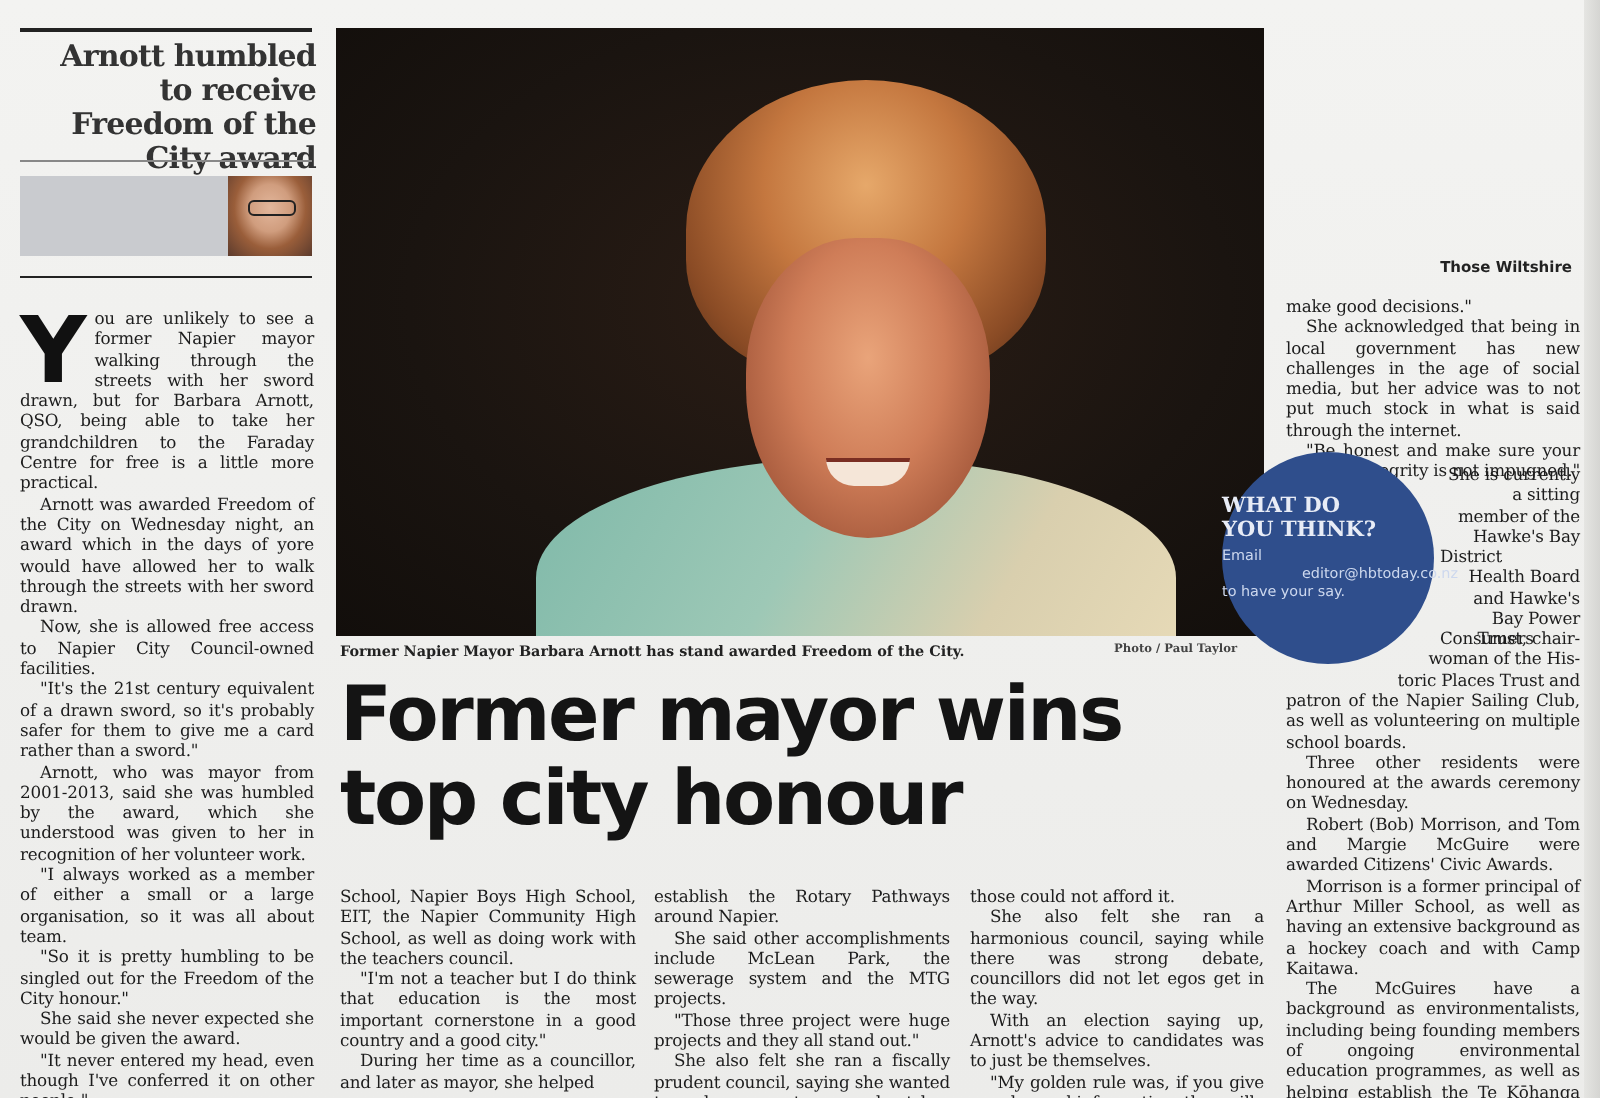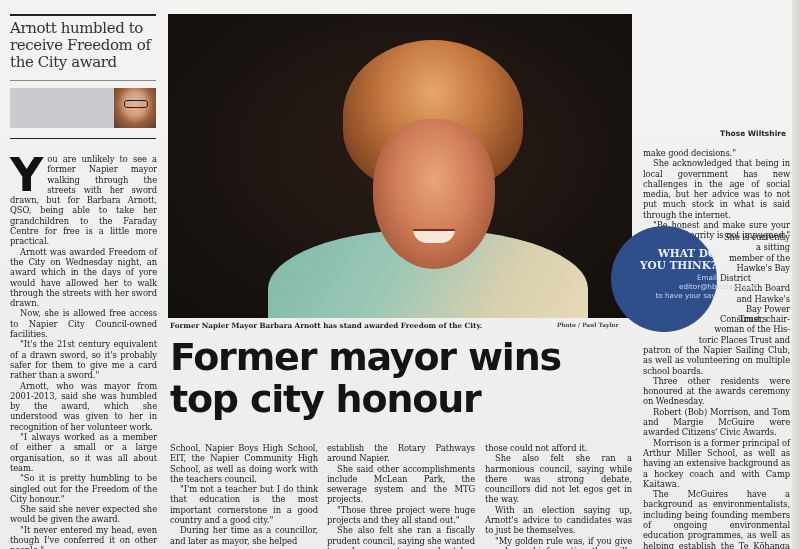"Arnott humbled to receive Freedom" .kicker { font-weight: normal -> bold; text-align: none -> right }
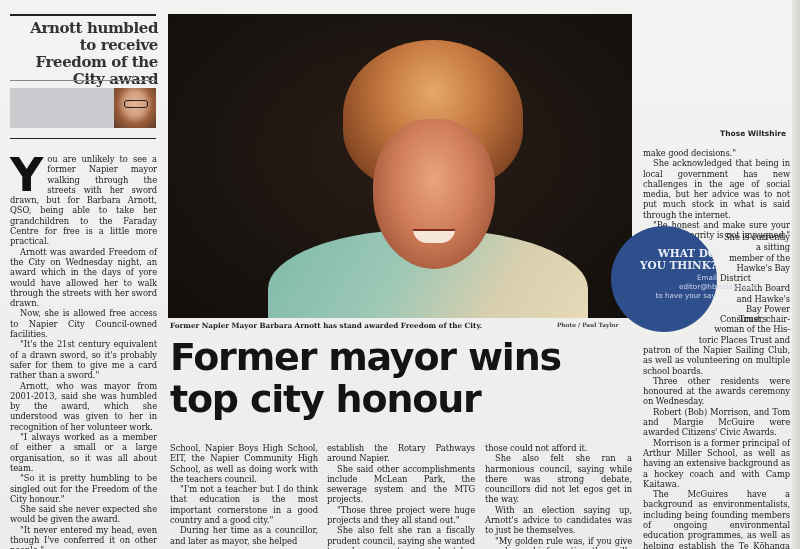"WHAT DO" .circle { text-align: right -> left }
